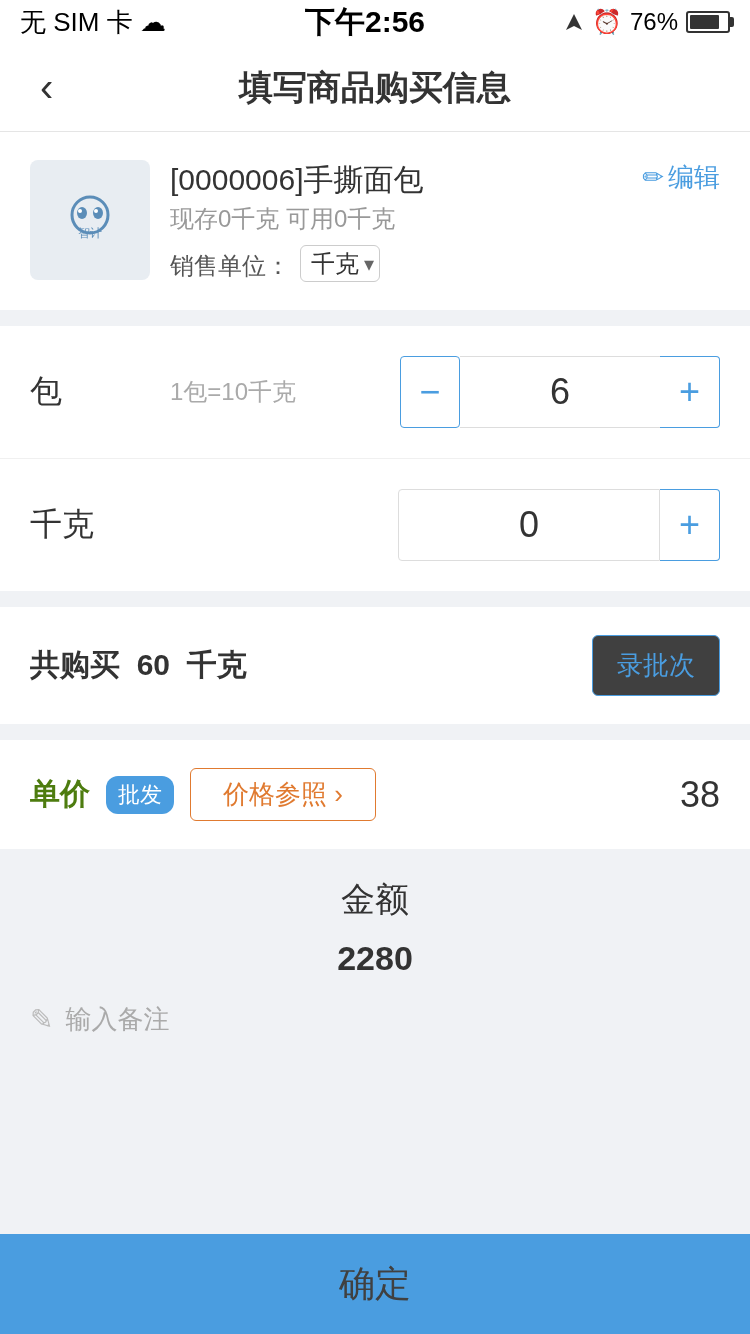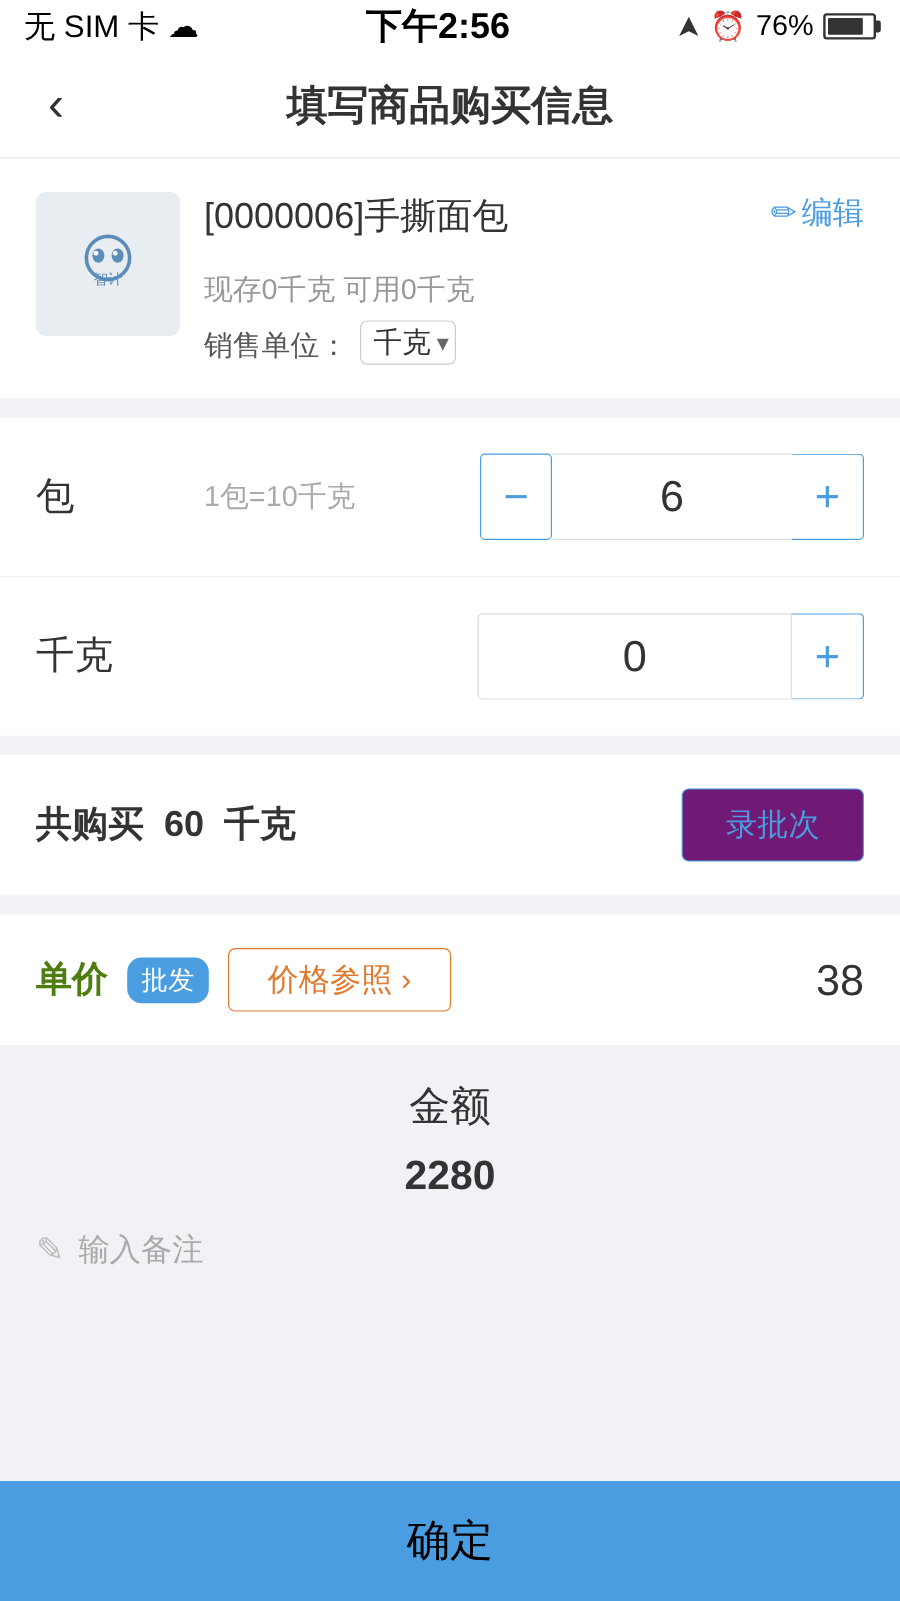"[0000006]手撕面包" .product-name { margin-bottom: 24px -> 2px }
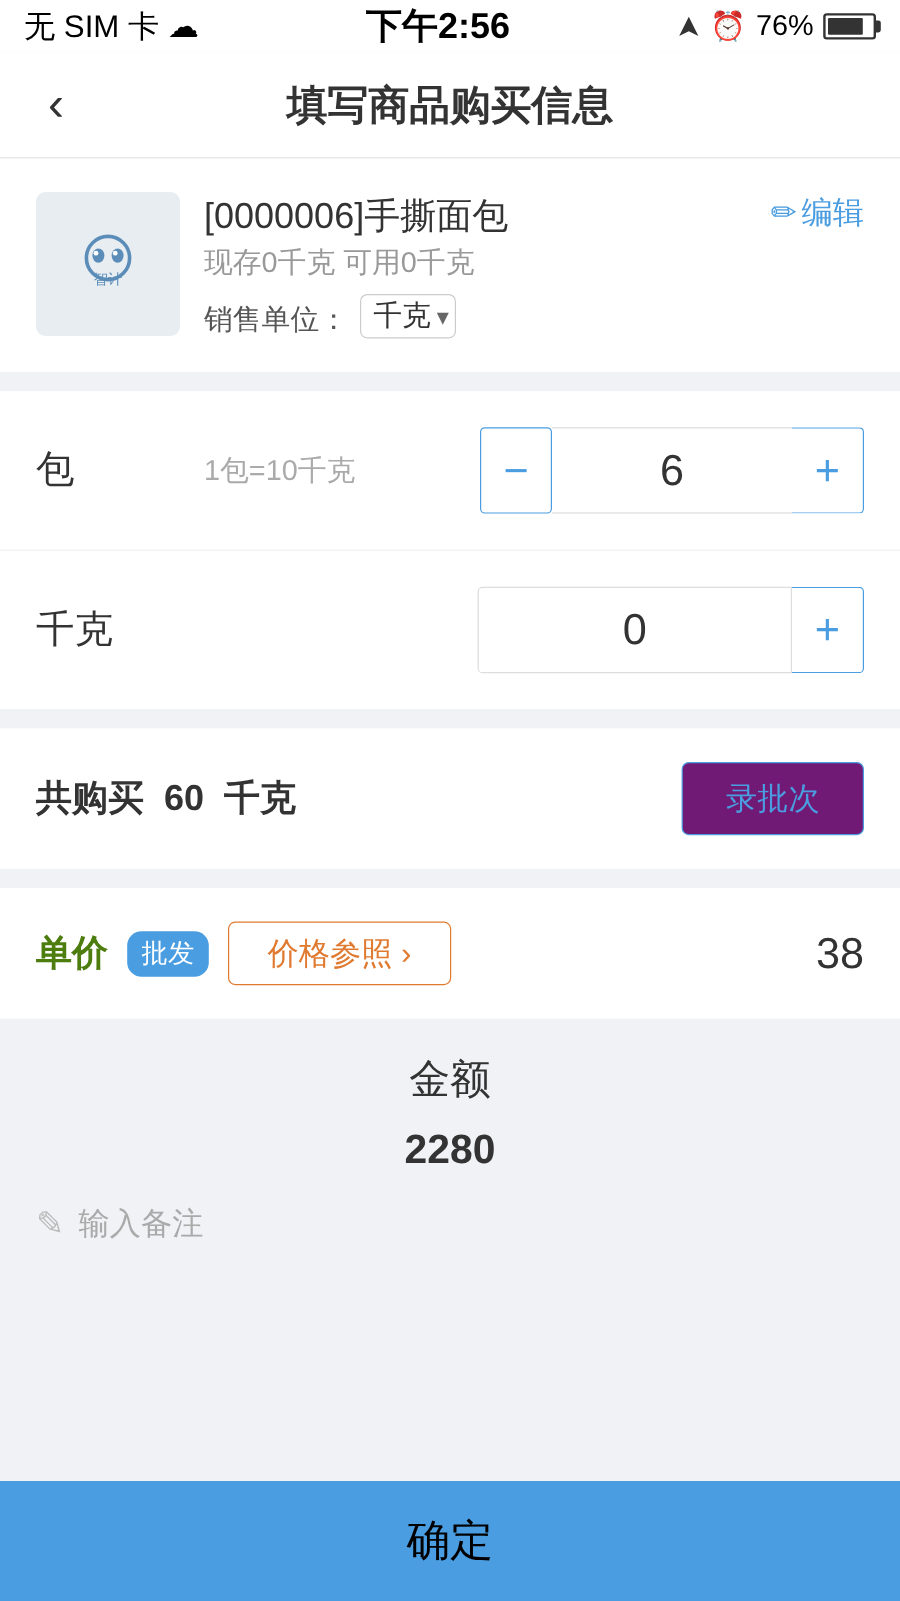"录批次" .batch-btn { background: #701a75 -> #404040; padding: 12px 36px -> 12px 24px }
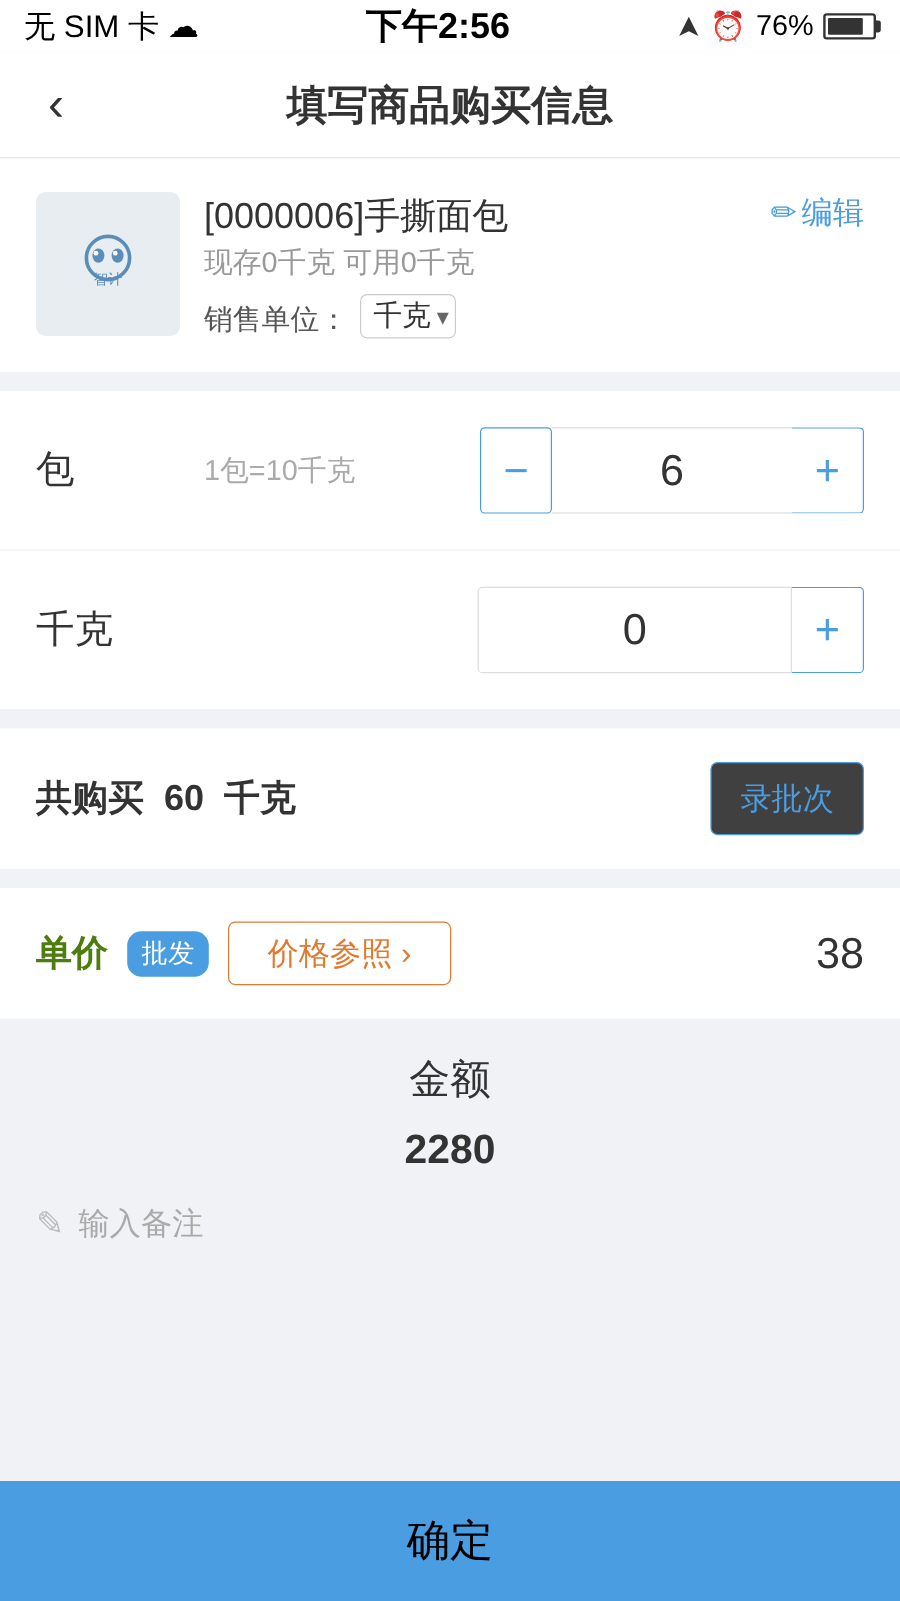"确定" .confirm-btn { color: #000000 -> #404040 }
